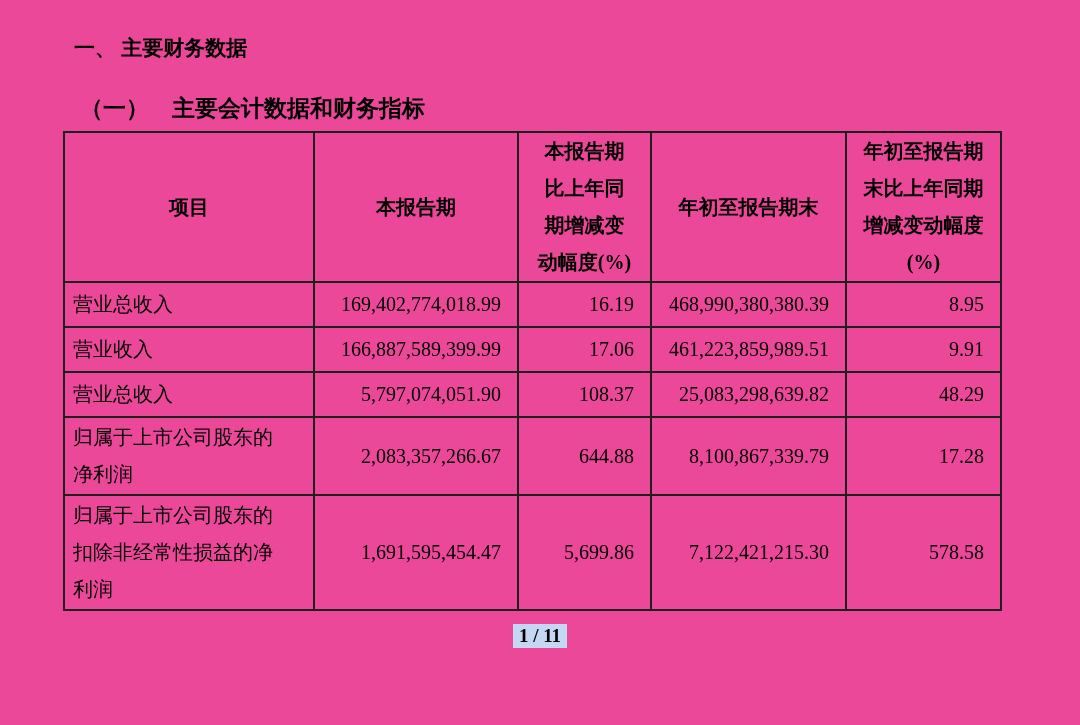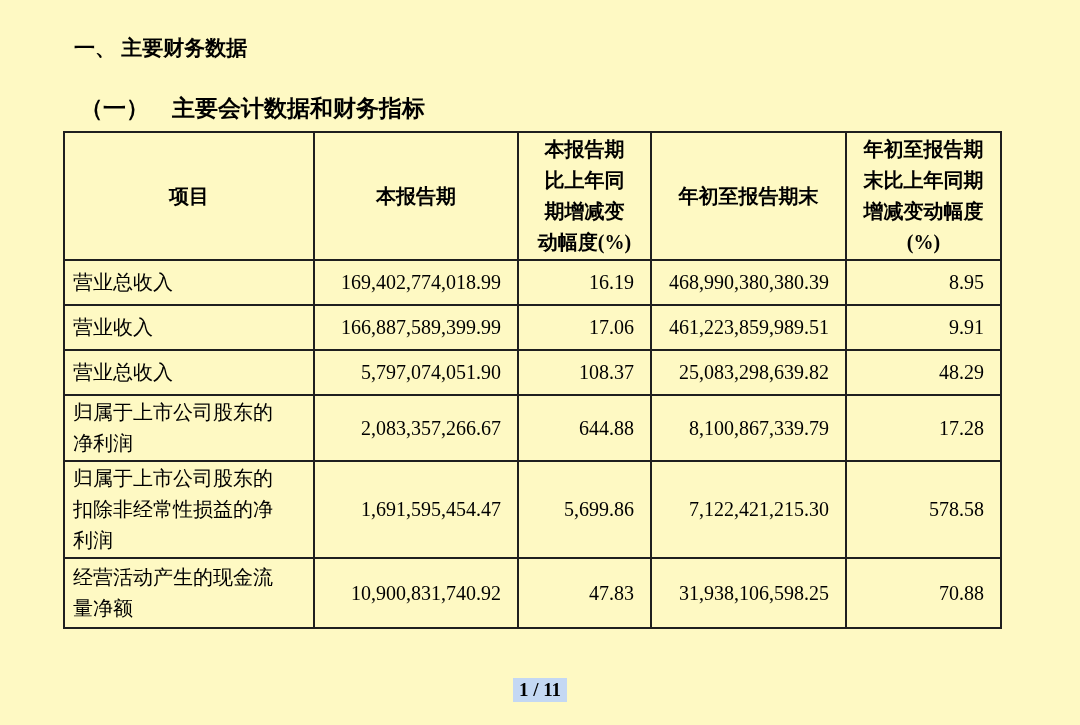"一、 主要财务数据" .page { background: #fef9c3 -> #ec4899 }
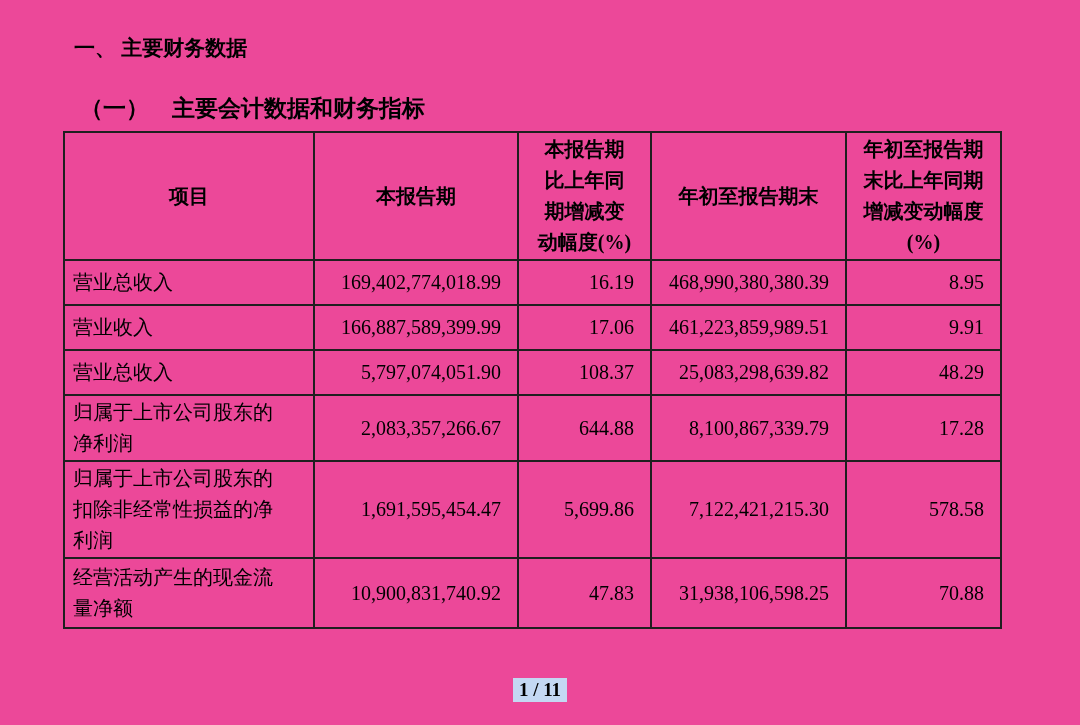"本报告期" table.fin-table th, table.fin-table td { line-height: 31px -> 37px }
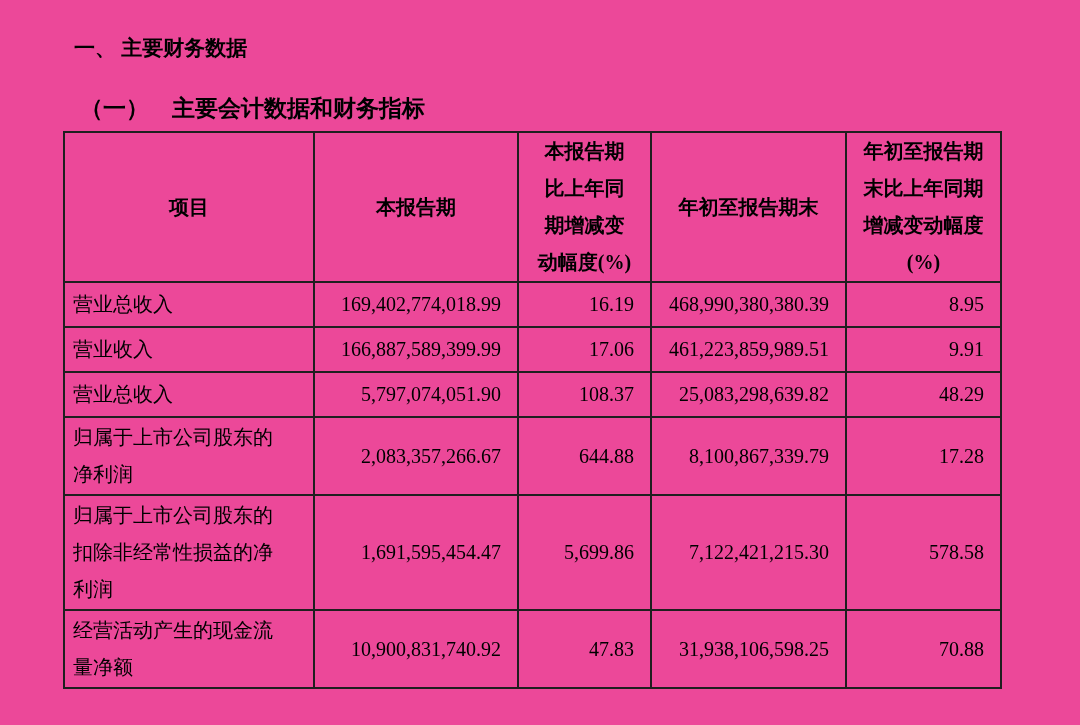"经营活动产生的现金流" tr.r-2line-b { html: <tr> <td>经营活动产生的现金流 量净额</td> <td>10,900,831,740.92</td> <td>47.83</td> <td>31,938,106,598.25</td> <td>70.88</td> </tr> -> none }
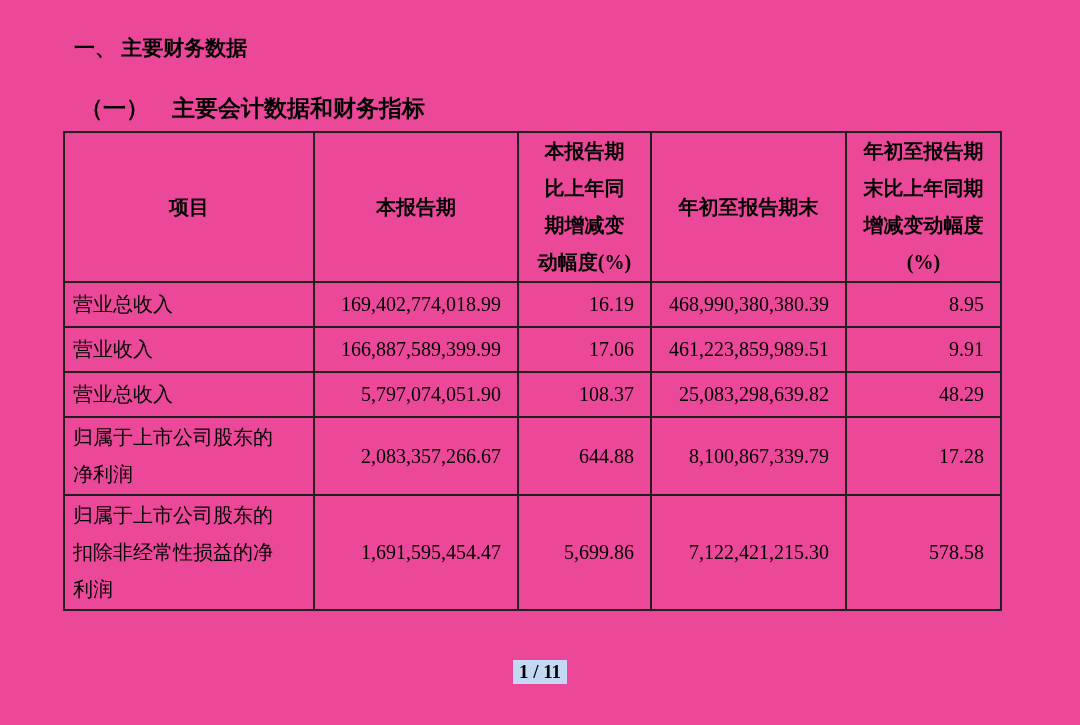"1 / 11" .pager { margin-top: 36px -> none }
